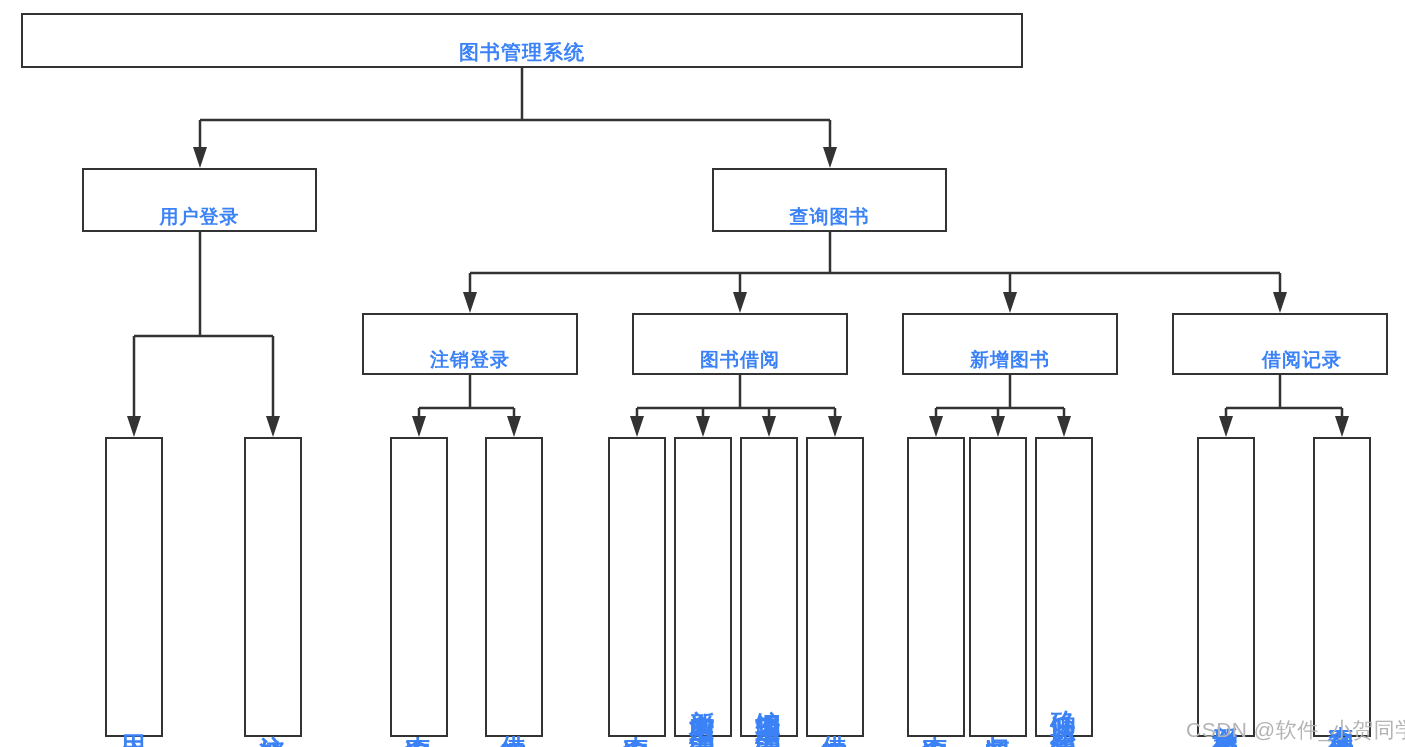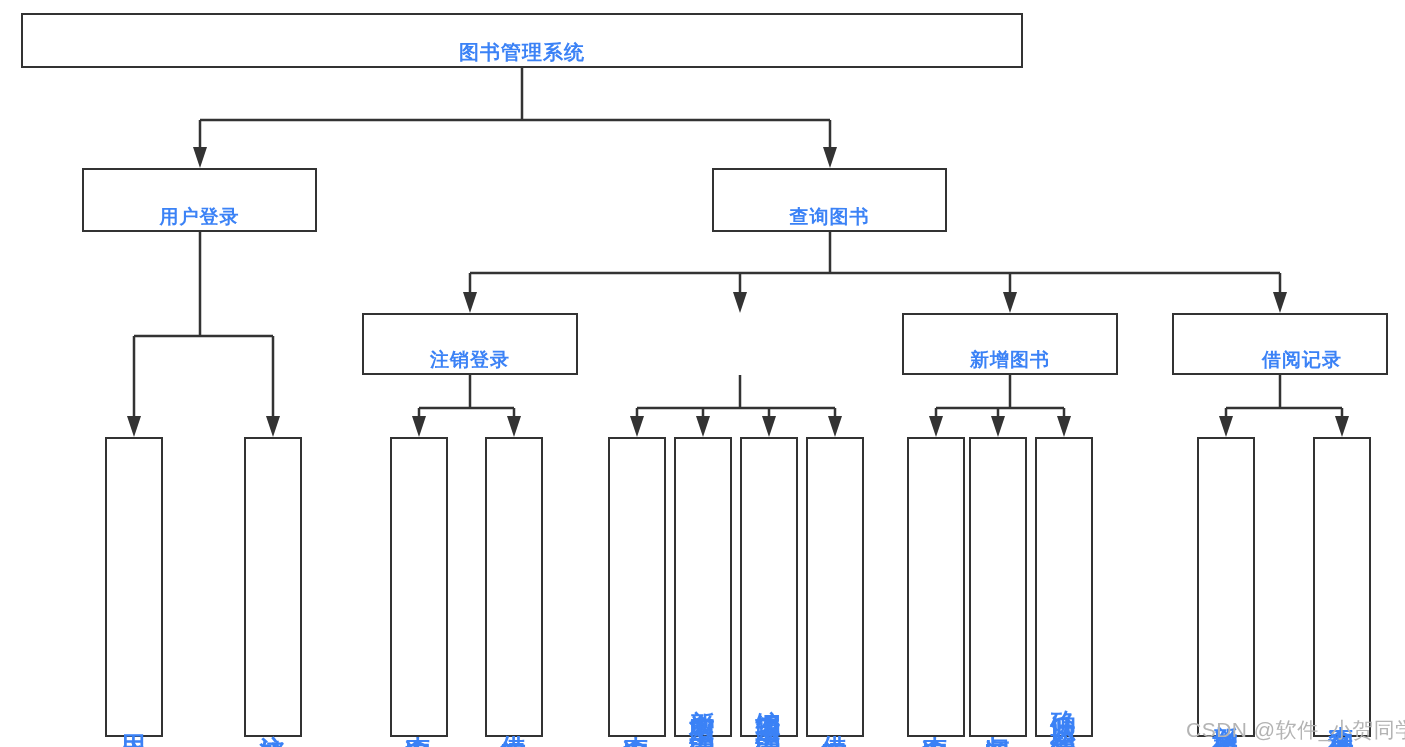"图书借阅" div.box { html: none -> <div> <span>图书借阅</span> </div> }
